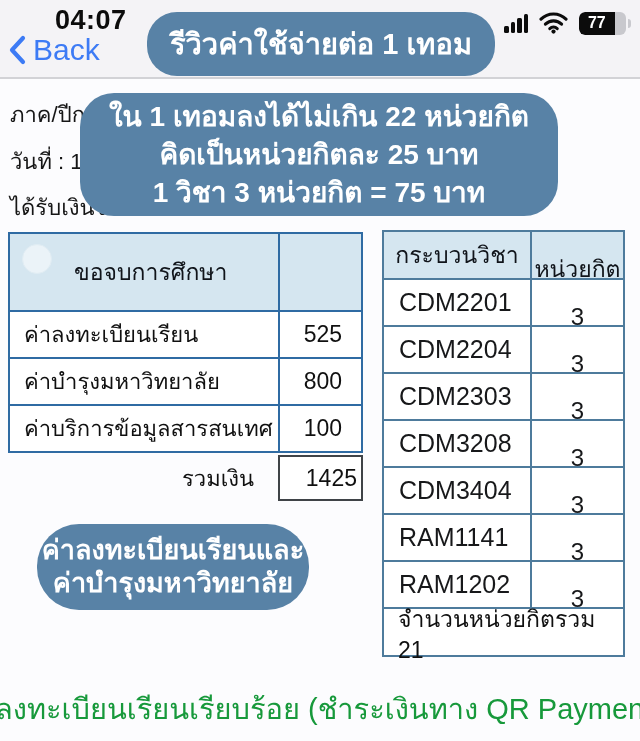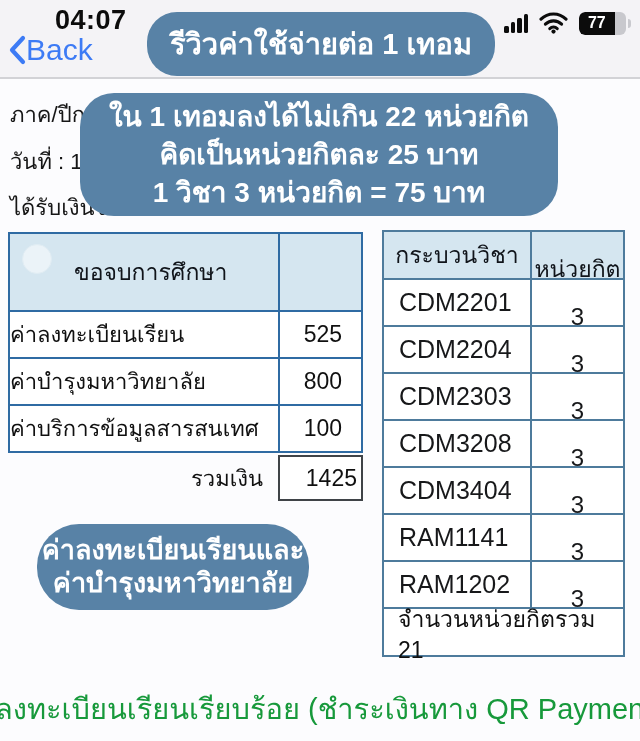"Back" .back-btn { gap: 0 -> 7px }
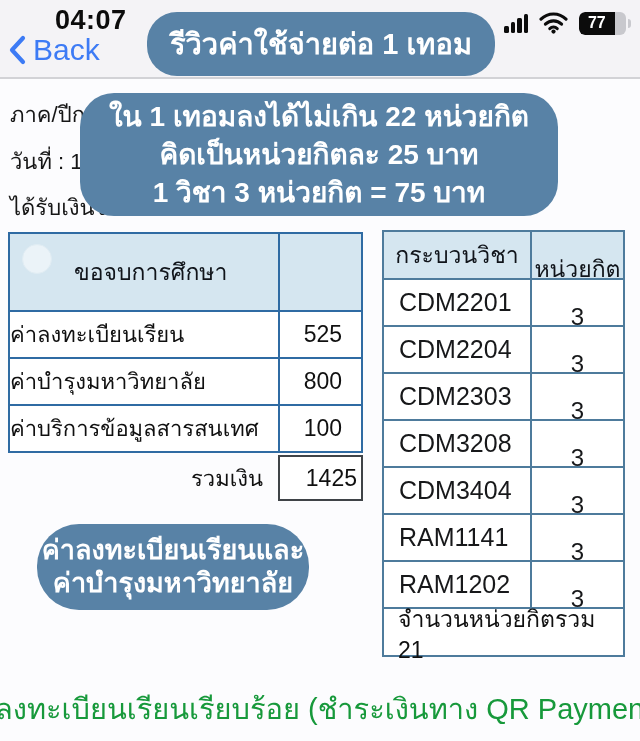"ค่าลงทะเบียนเรียน" .f-data .f-c1 { padding-left: none -> 14px }
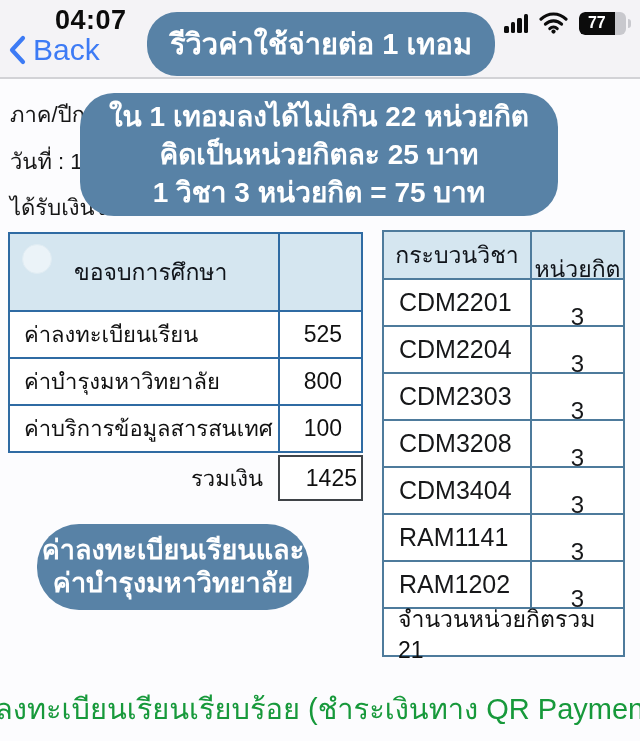"รวมเงิน" .f-total .t-lbl { margin-right: 15px -> 24px }
